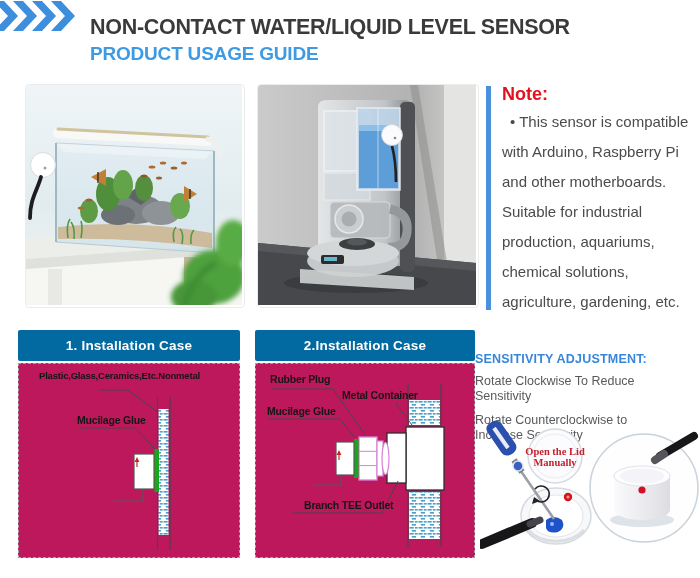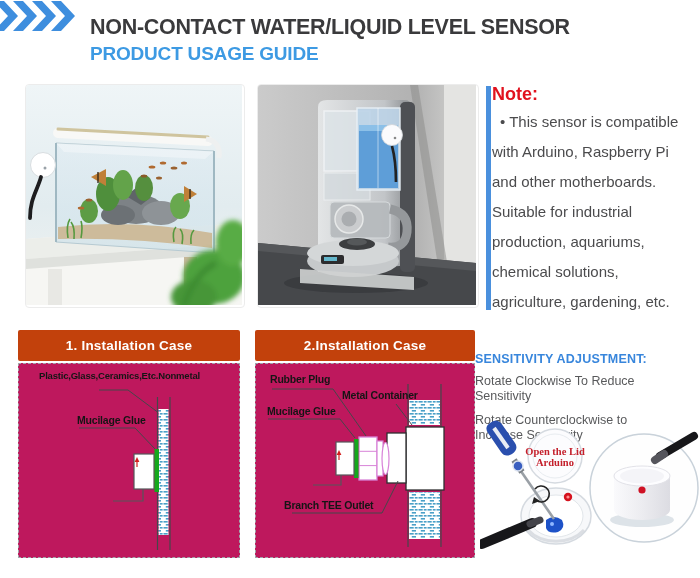"Note:" .note-content { margin-left: 6px -> 16px }
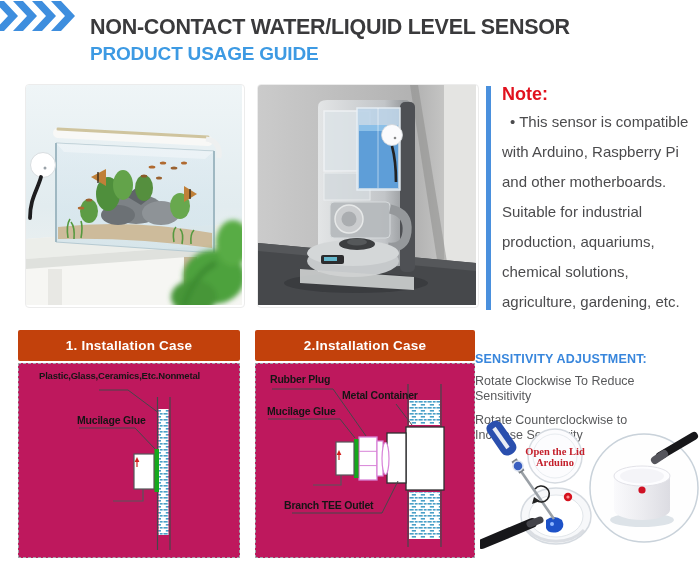"1. Installation Case" .panel-head { background: #c2410c -> #0369a1 }
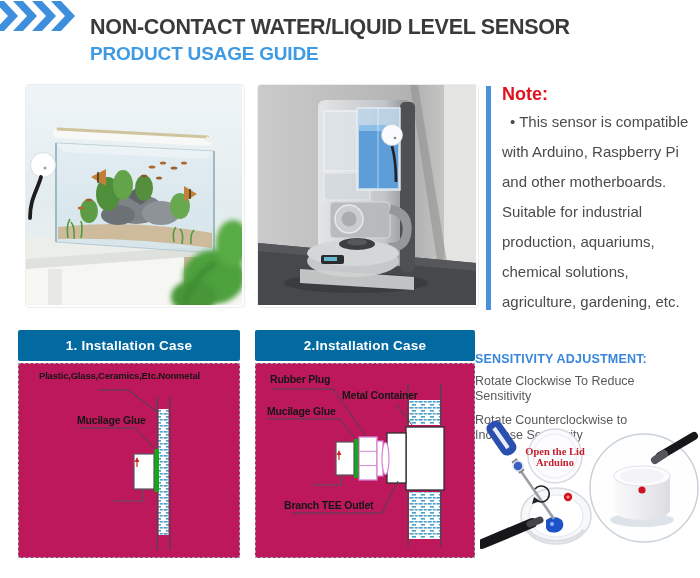"Open the Lid" div.lid-note { text: Arduino -> Manually }
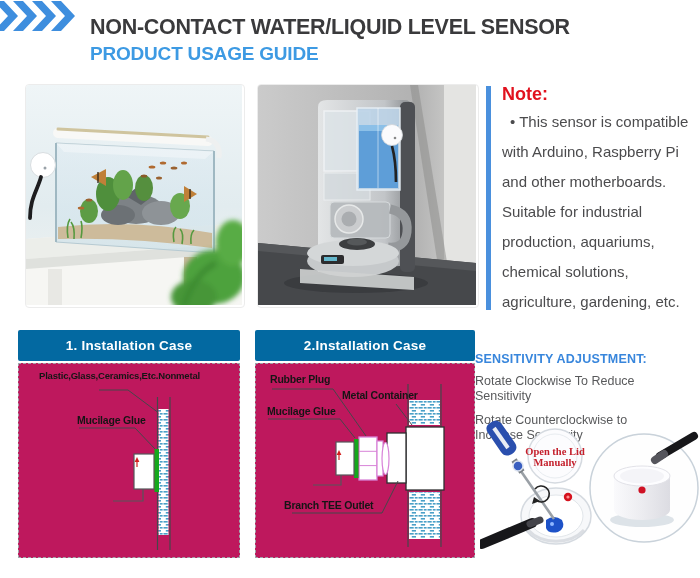"Branch TEE Outlet" .lbl-tee { left: 28px -> 48px }
